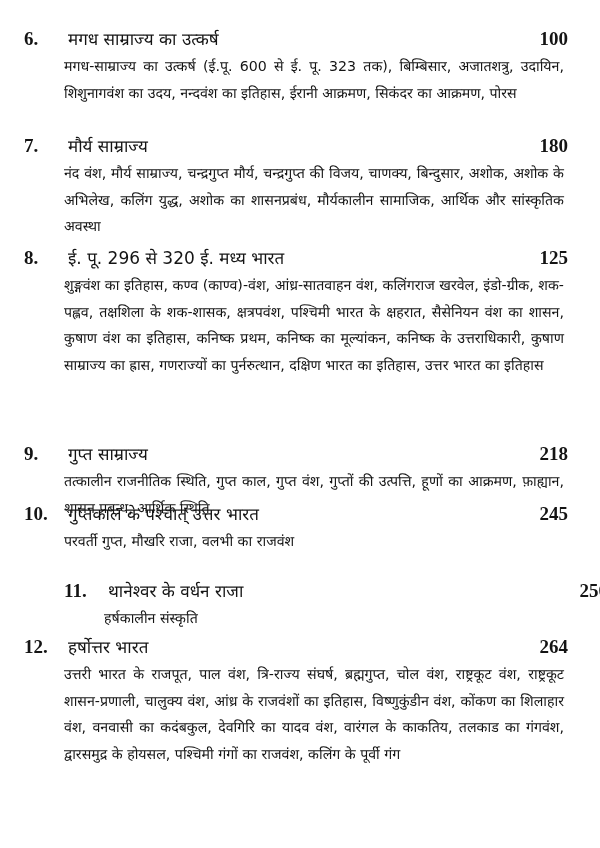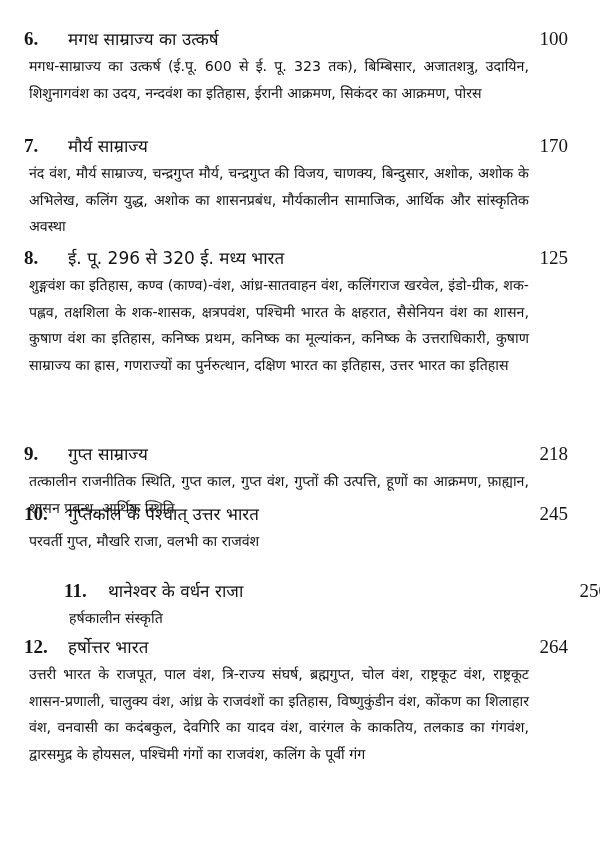"100" .page-no { font-weight: normal -> bold }
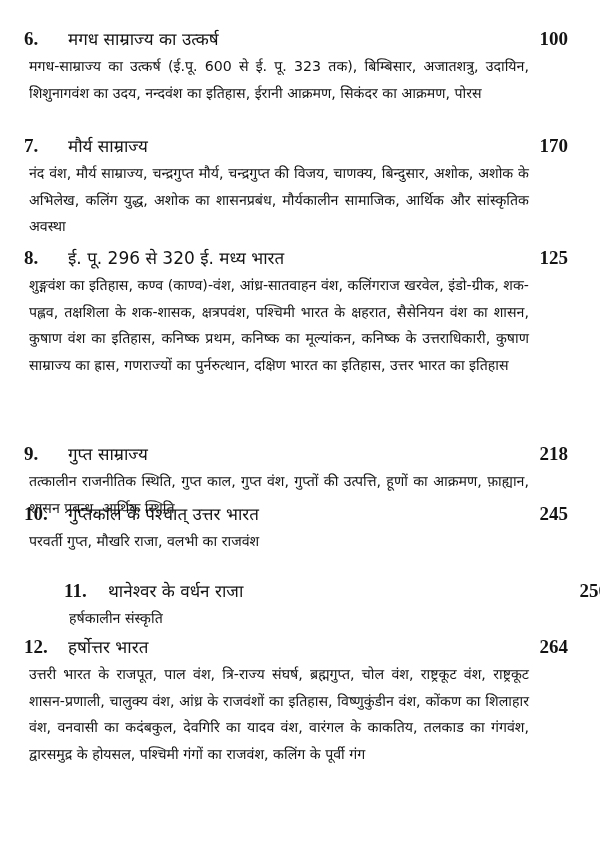"मगध-साम्राज्य का उत्कर्ष (ई.पू. 600" .desc { margin-left: 29px -> 64px }
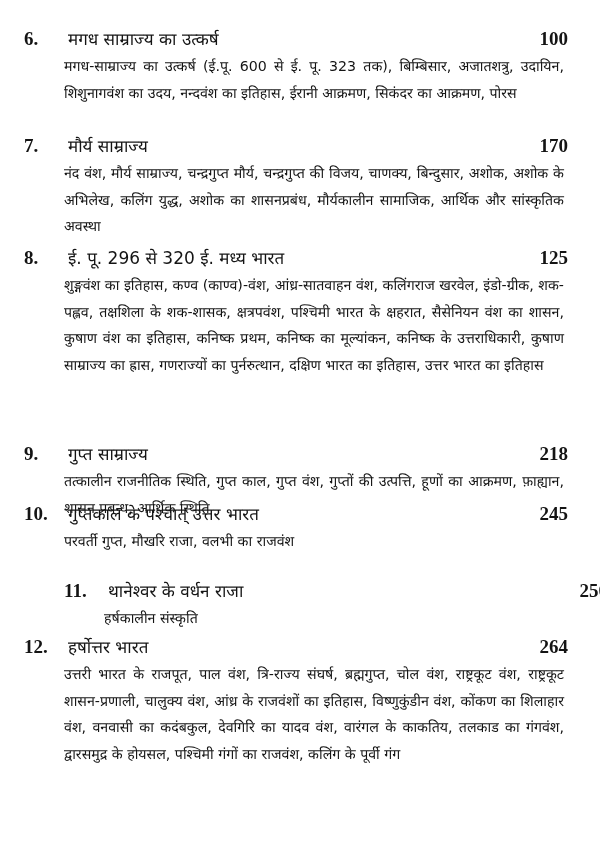"170" span.page-no { text: 170 -> 180 }
